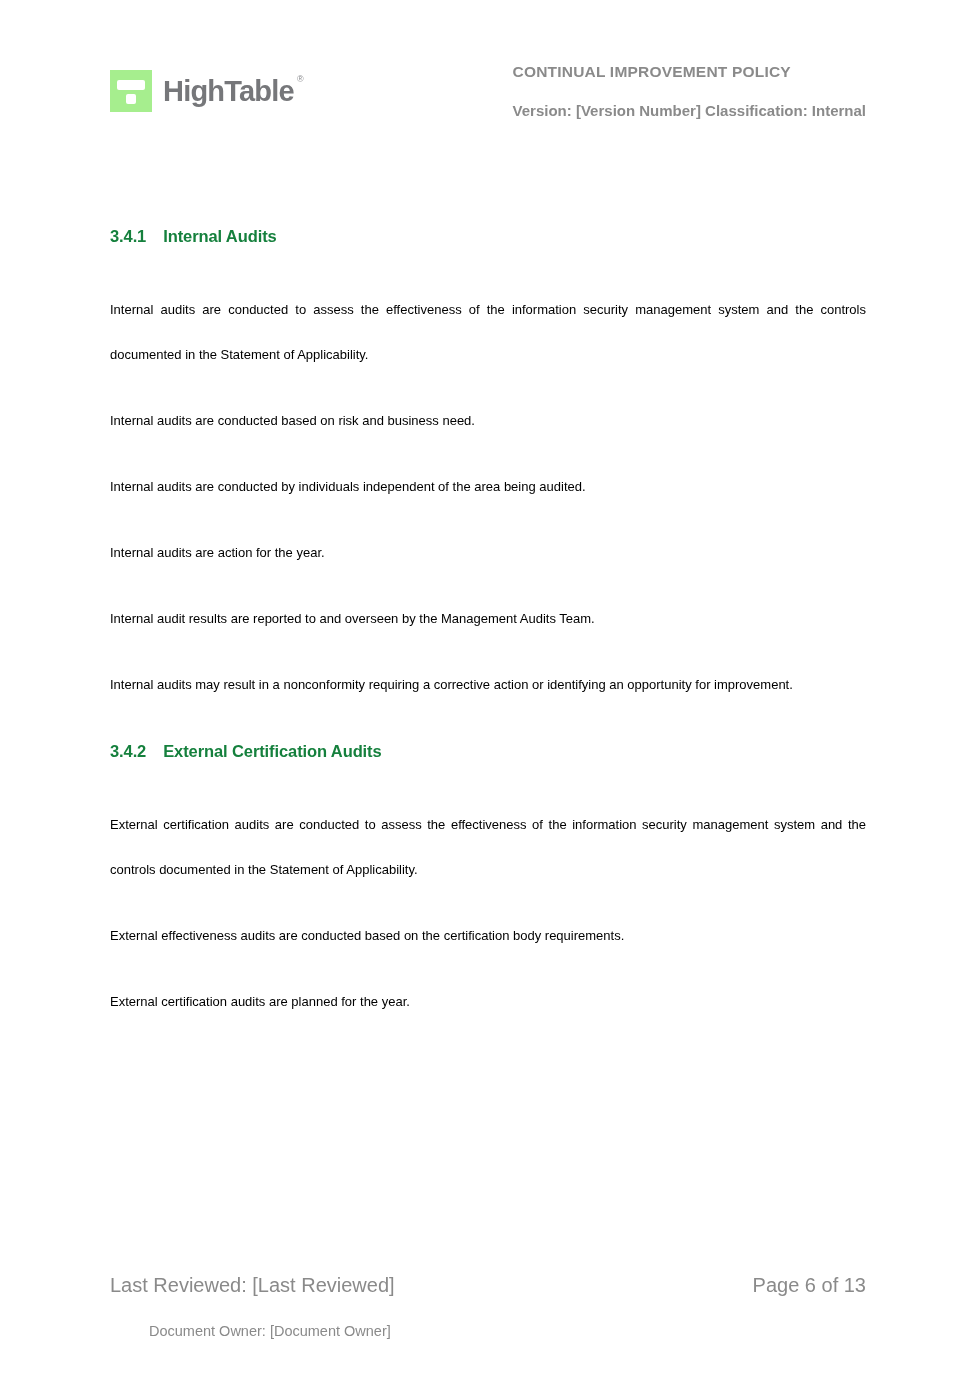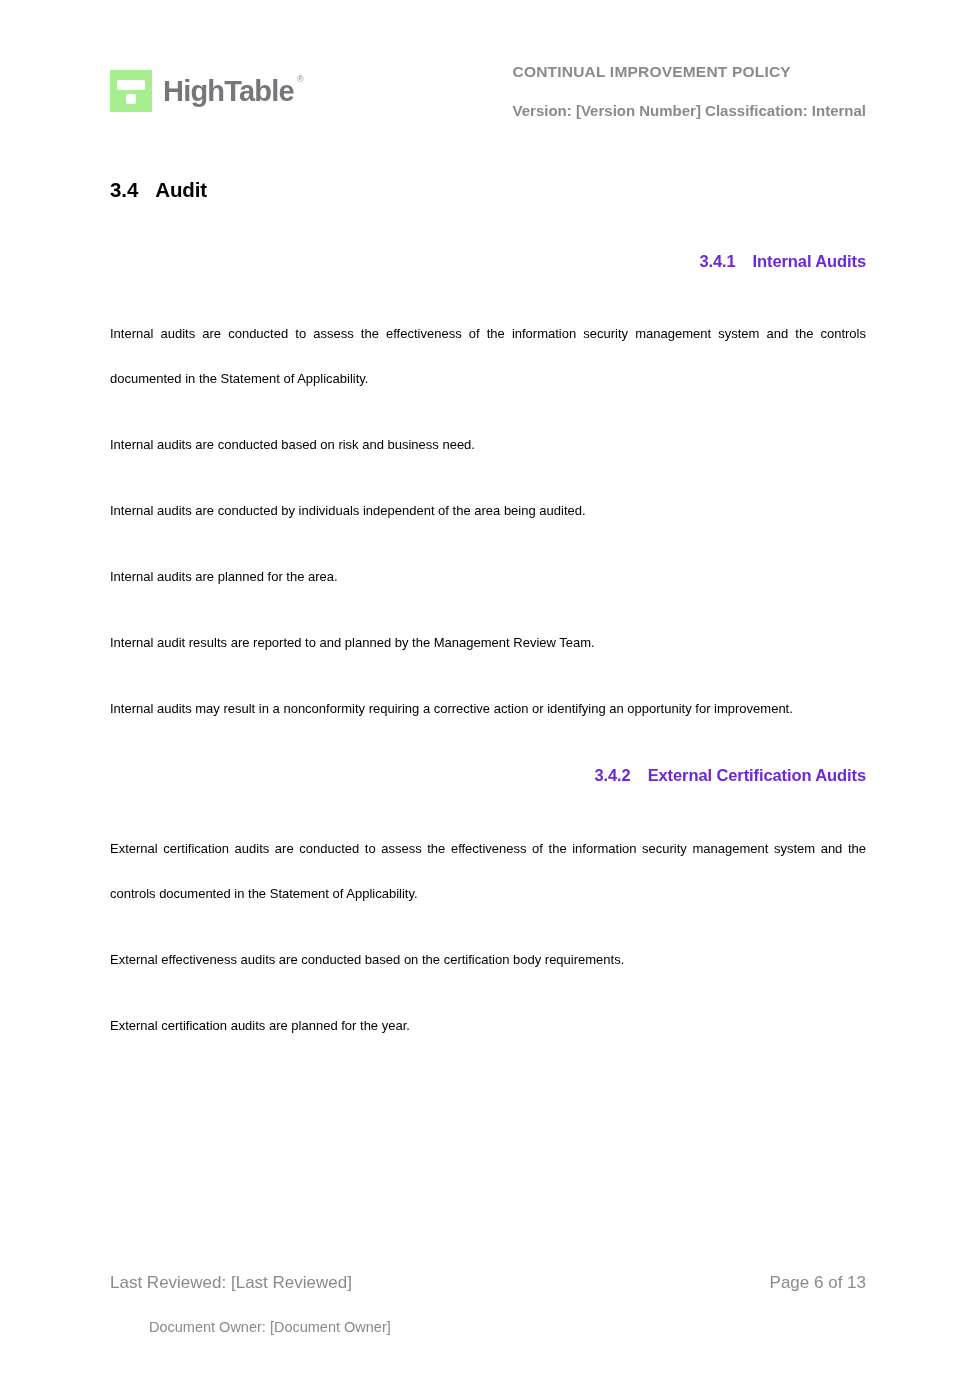"3.4 Audit" h2.section-heading { html: <h2><span>3.4</span><span></span><span>Audit</span></h2> -> none }
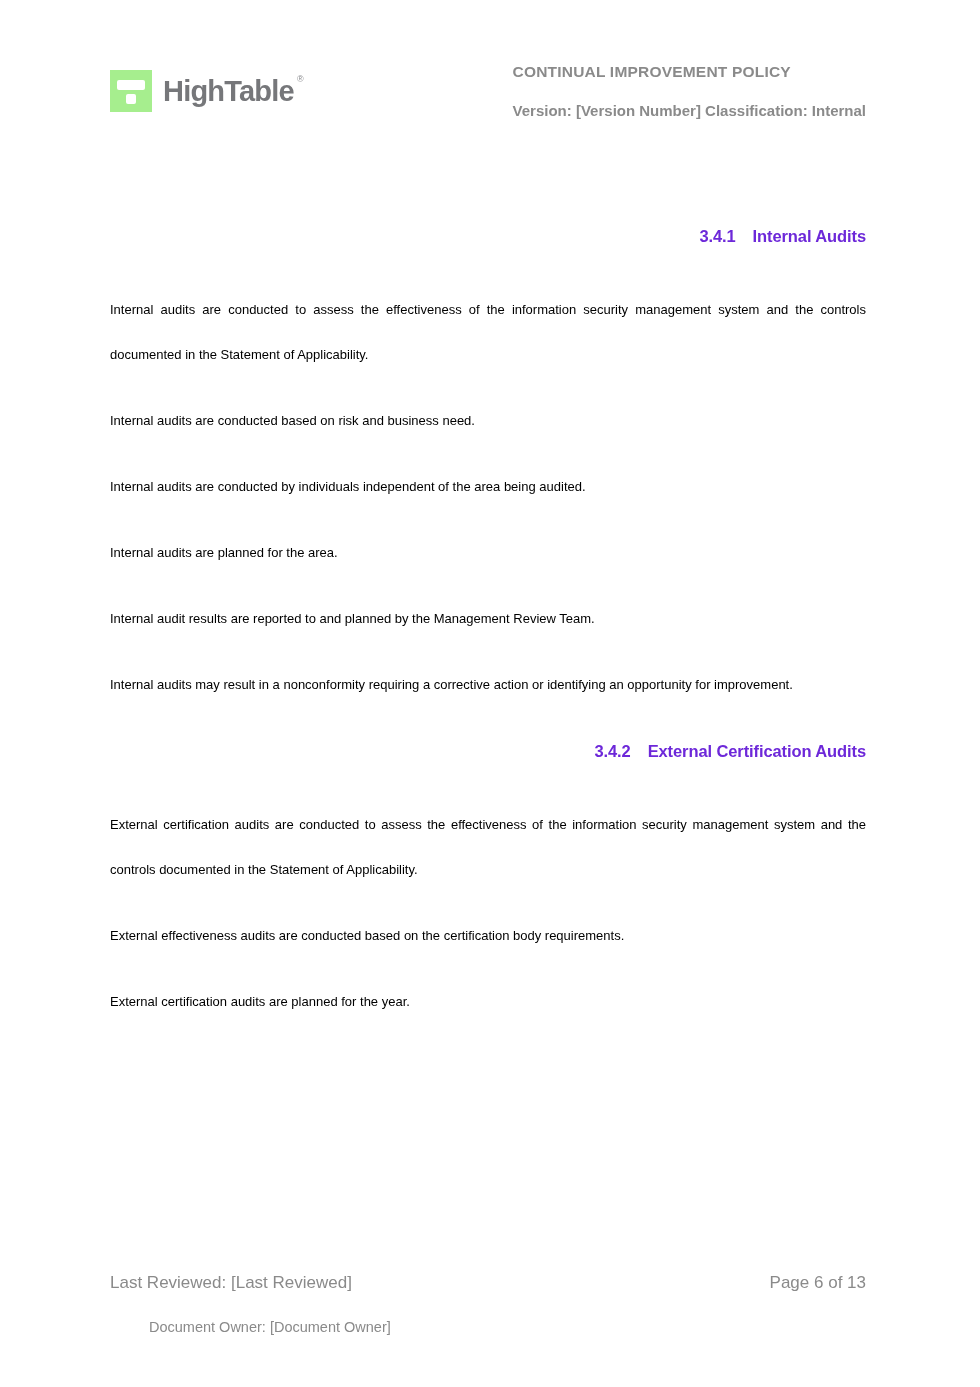"3.4.1 Internal Audits" h3.sub-heading { color: #6d28d9 -> #15803d; text-align: right -> none }
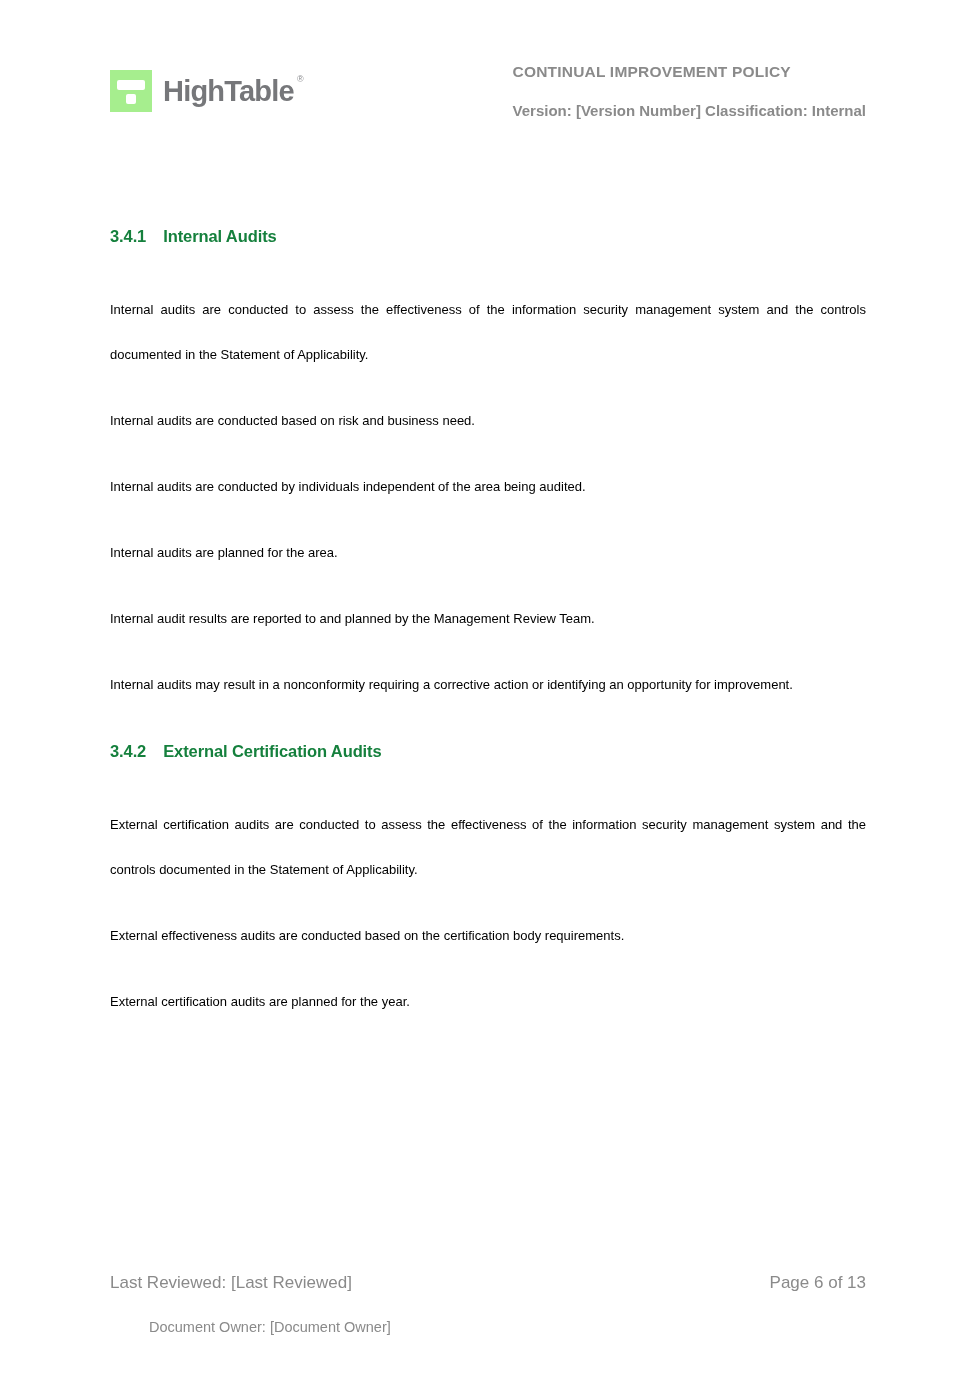"Internal audits are planned for" p.body-text { text: planned for the area -> action for the year }
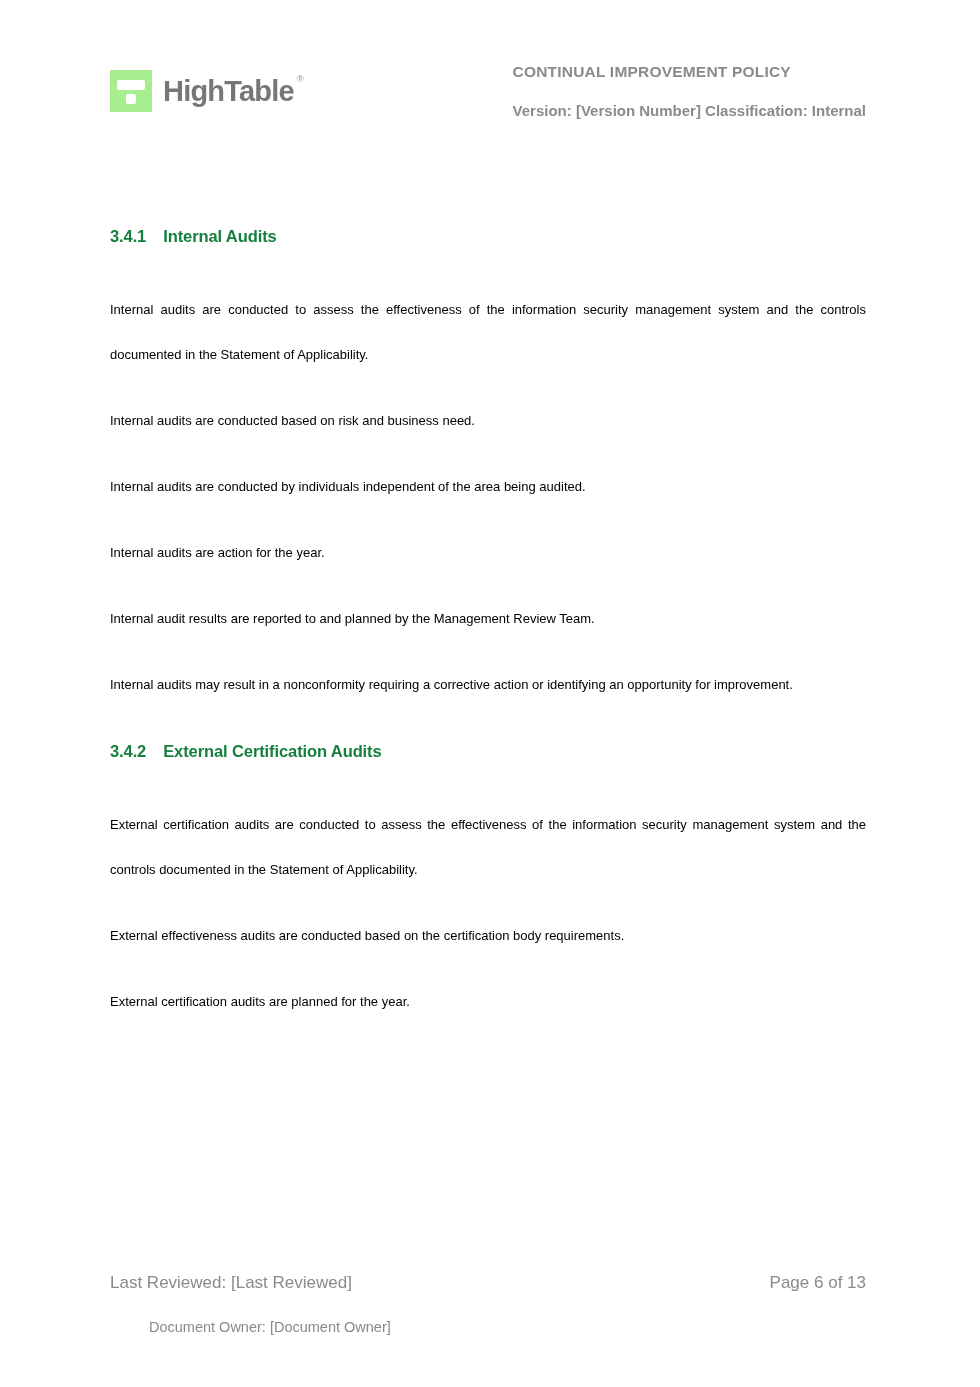"Internal audit results are reported" p.body-text { text: planned by the Management Review -> overseen by the Management Audits }
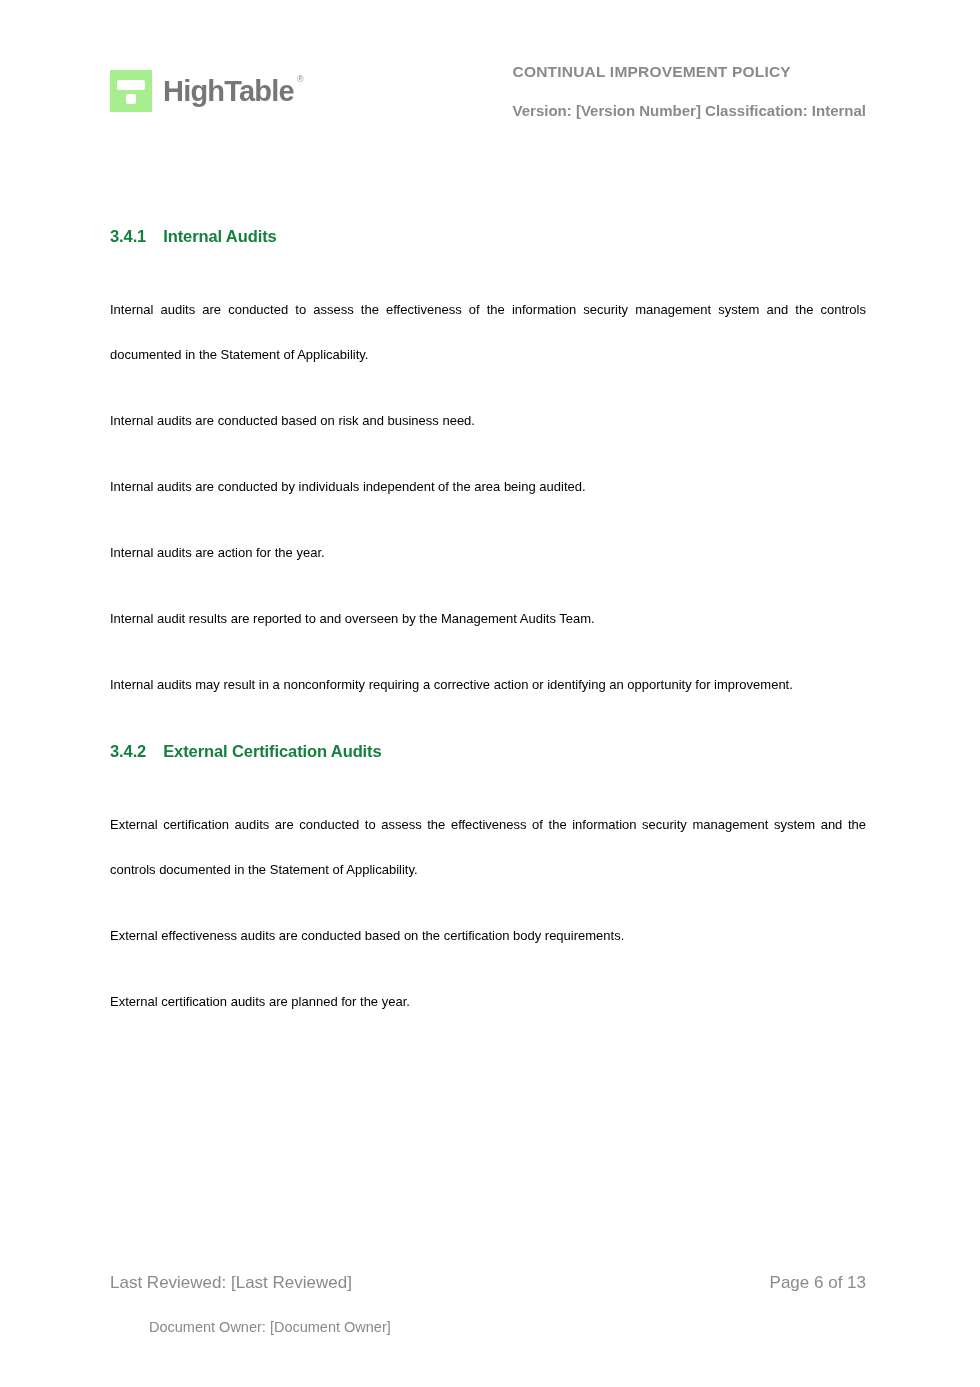"Last Reviewed: [Last Reviewed]" .footer-text { font-size: 17px -> 20px }
